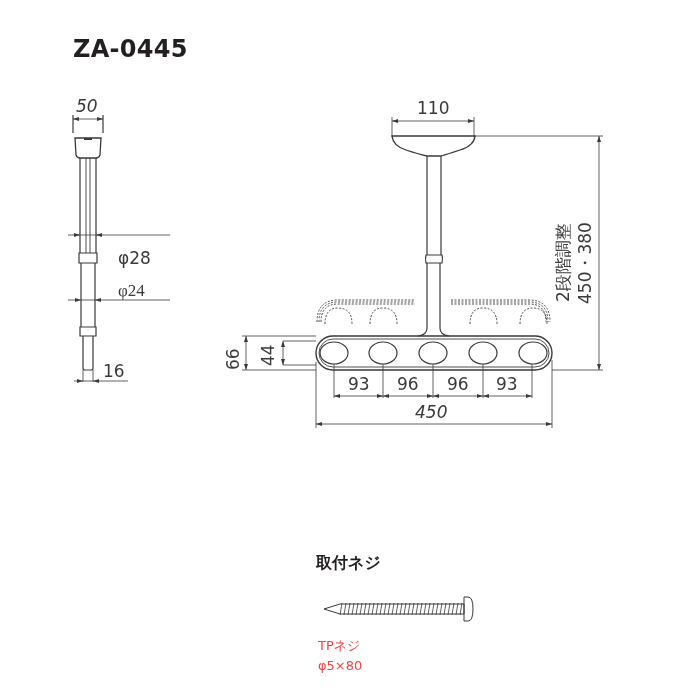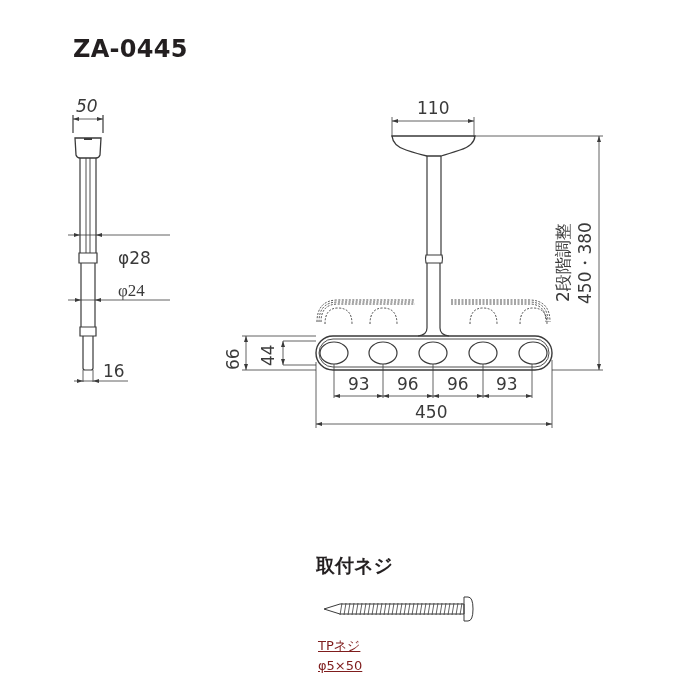"450" div.abs { font-style: none -> italic }
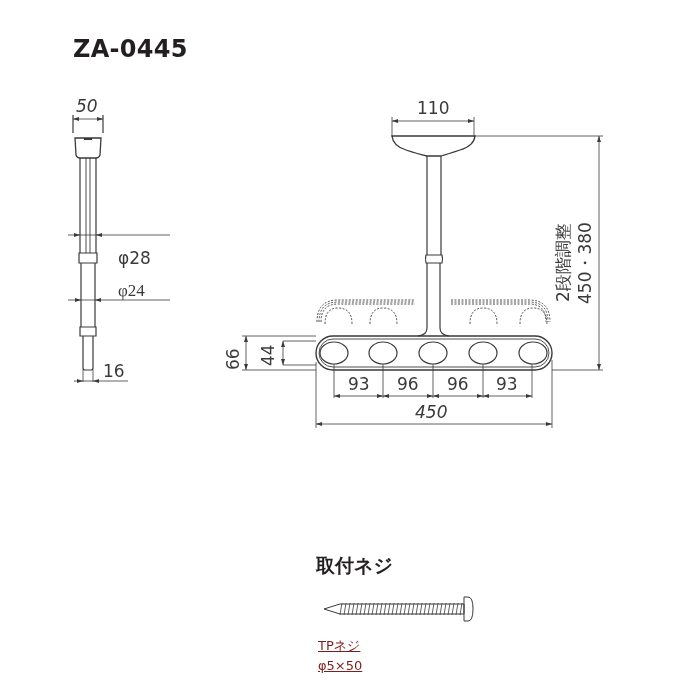"取付ネジ" .screw-title { font-size: 19px -> 16px }
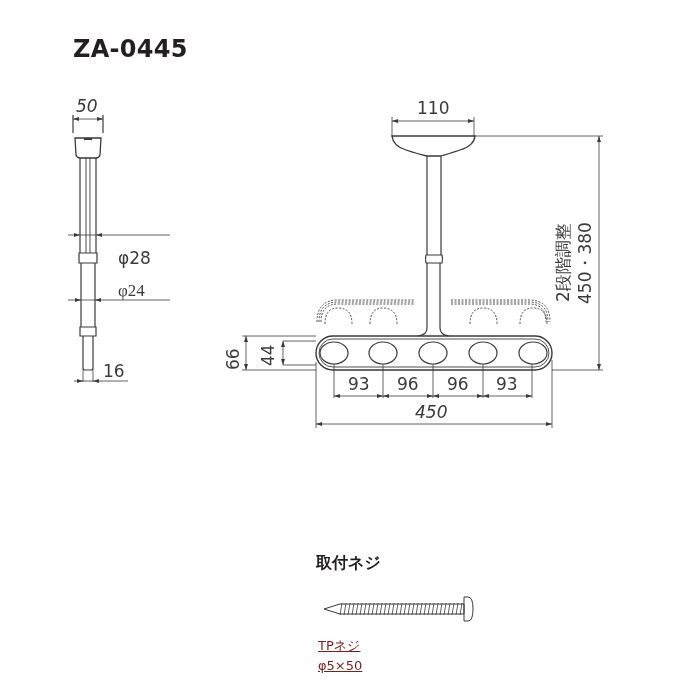"TPネジ" .screw-note { color: #7f1d1d -> #ef4444; text-decoration: underline -> none }
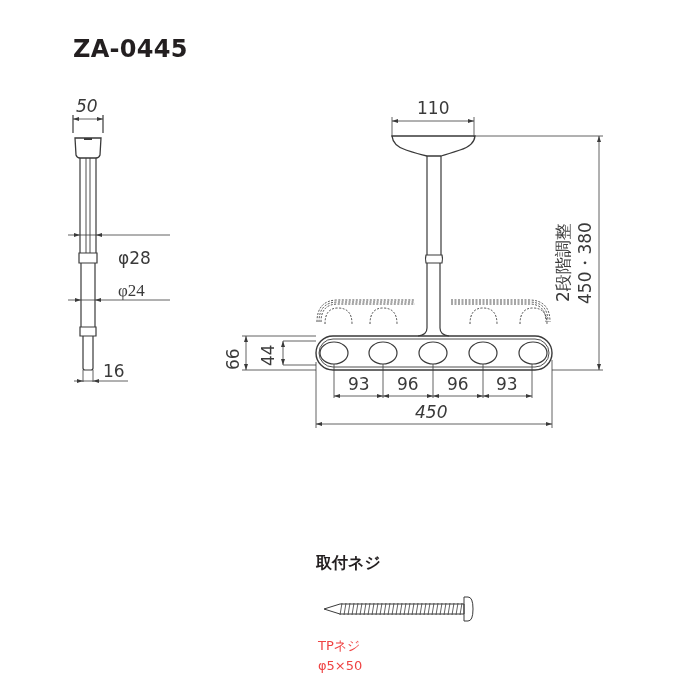"φ5×50" div.abs { text: 50 -> 80 }
